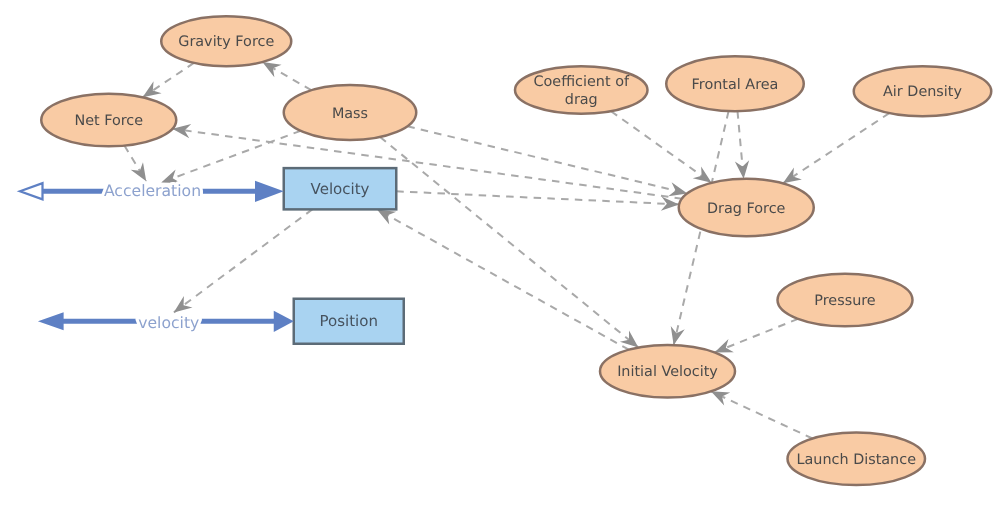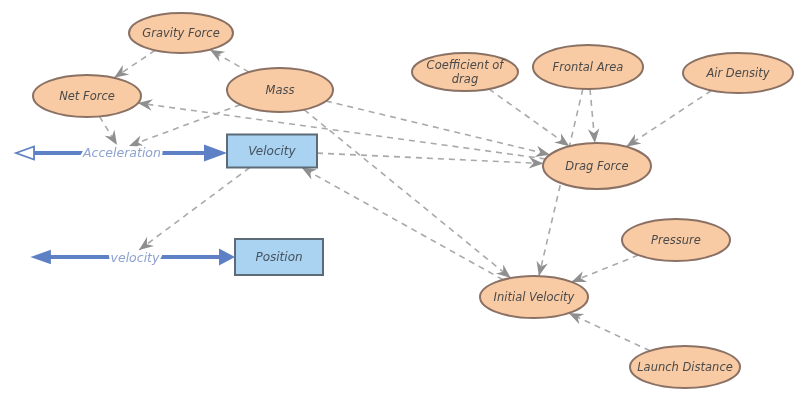"Gravity Force" #stage { font-style: italic -> none }
